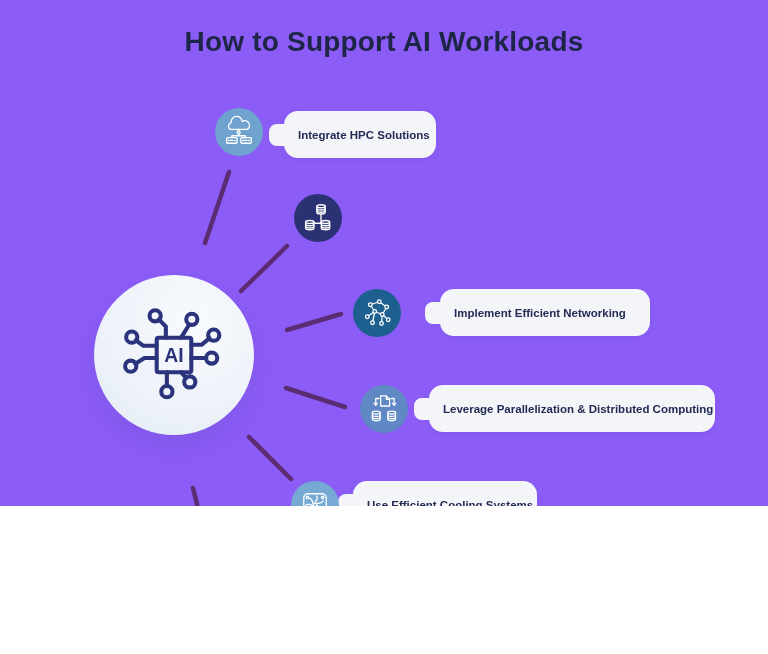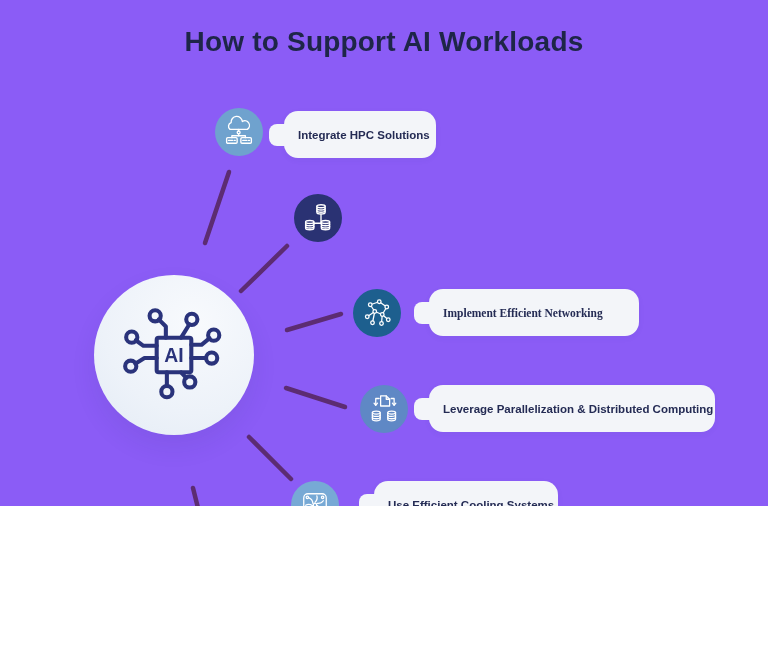"Implement Efficient Networking" .p3 { font-family: Liberation Serif, serif -> none; left: 429px -> 440px }
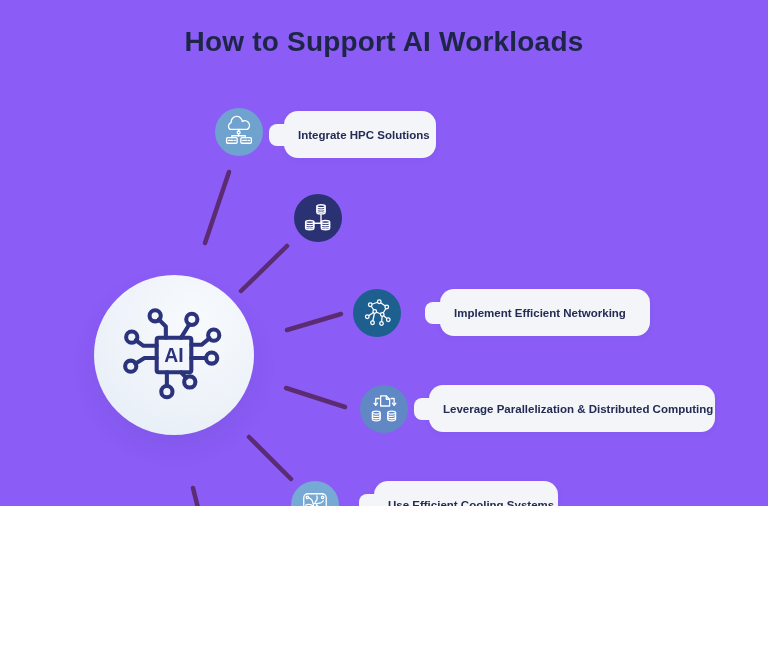"Use Efficient Cooling Systems" .p5 { left: 374px -> 353px }
